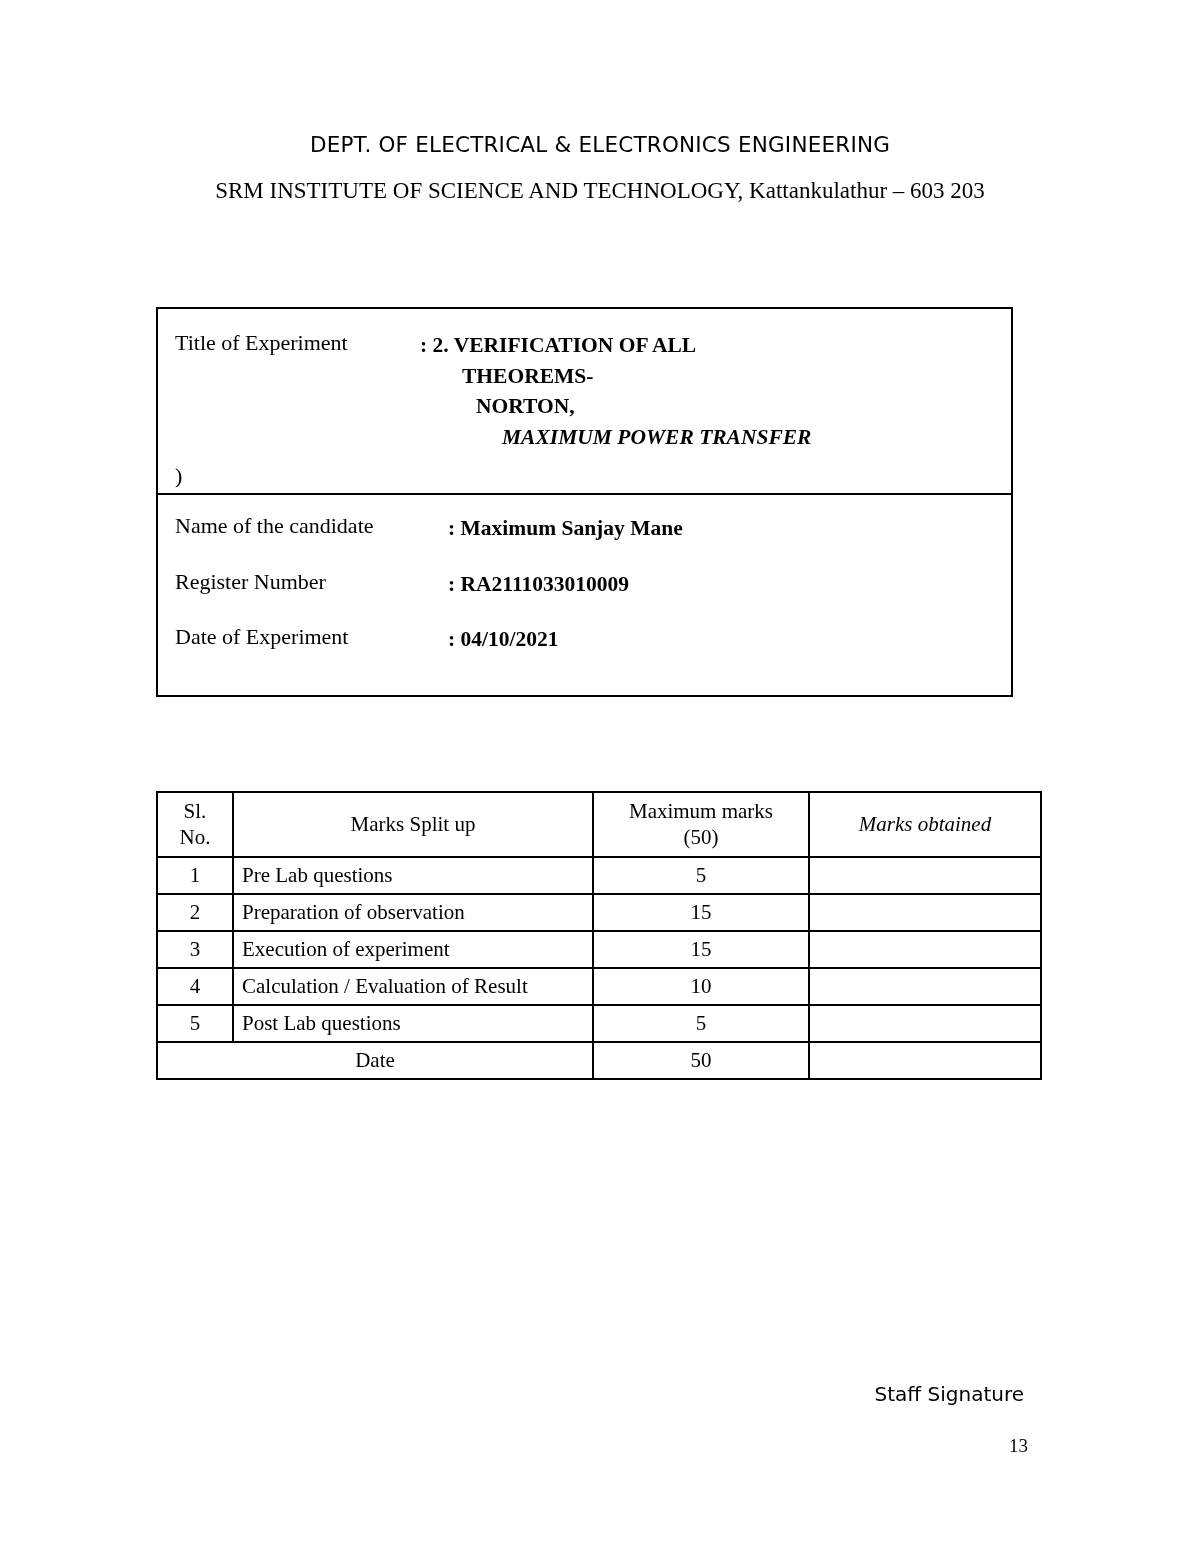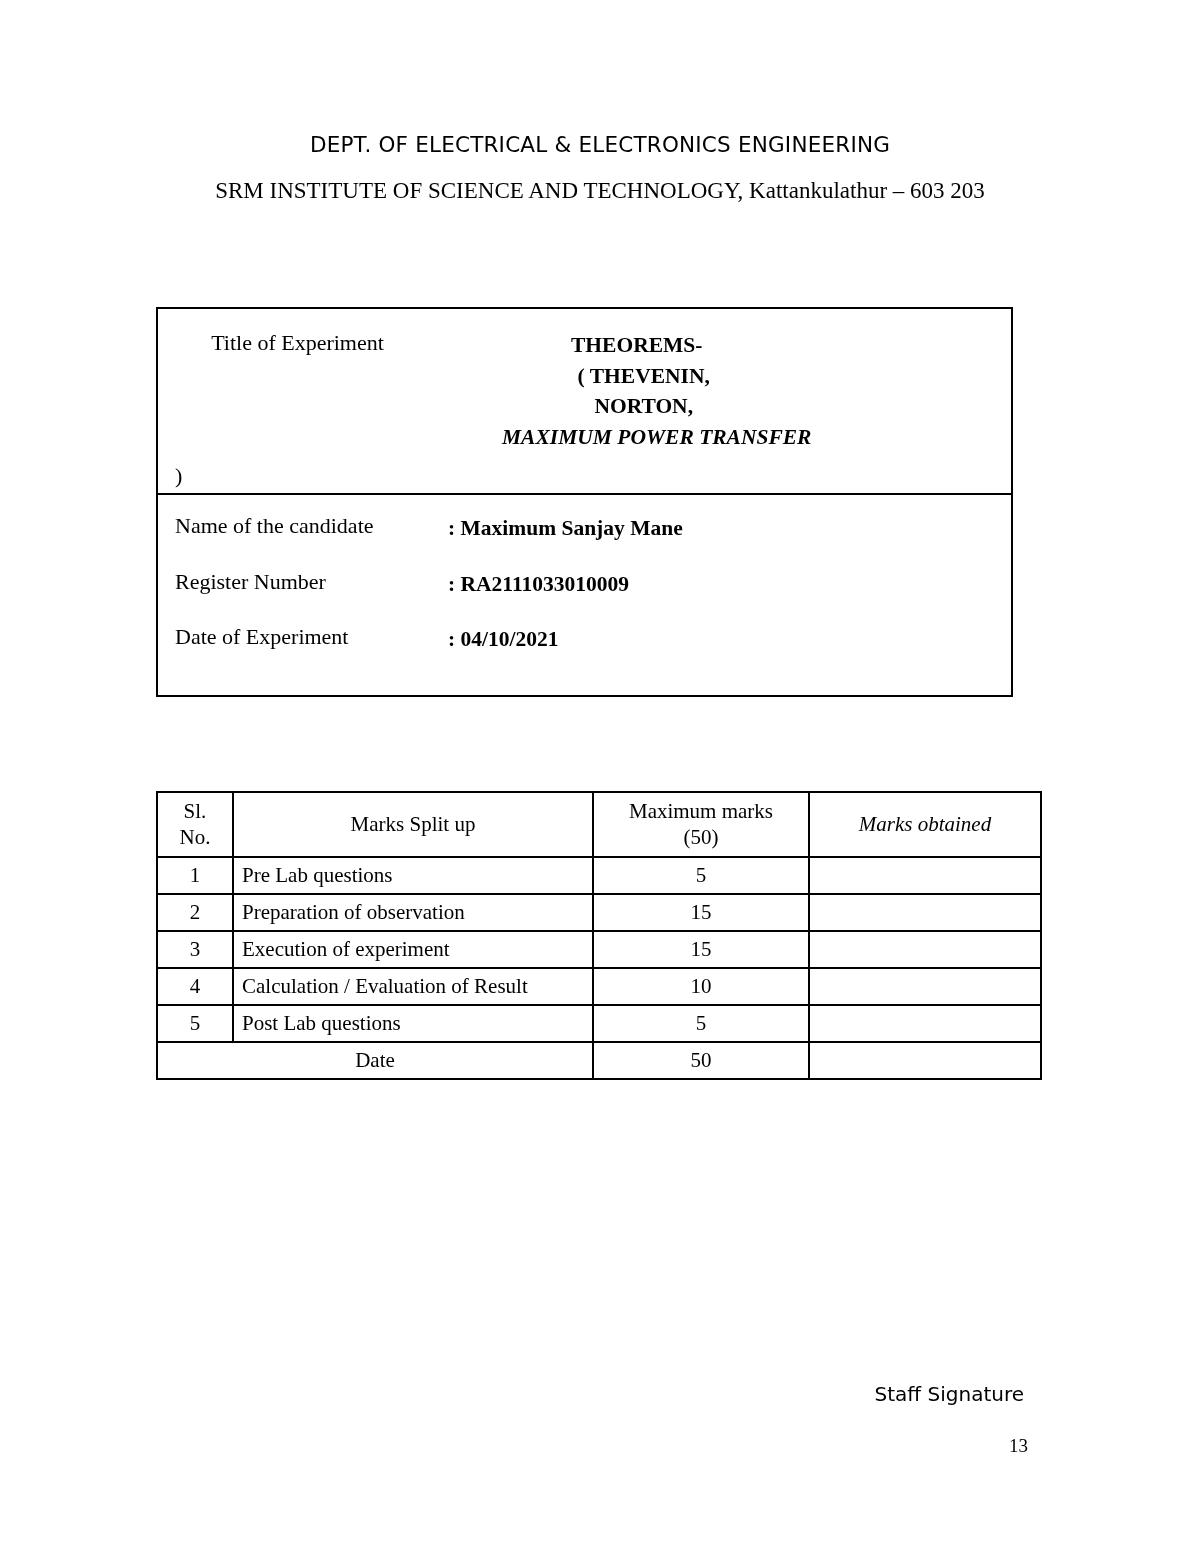"Title of Experiment" .details-top { text-align: center -> none }
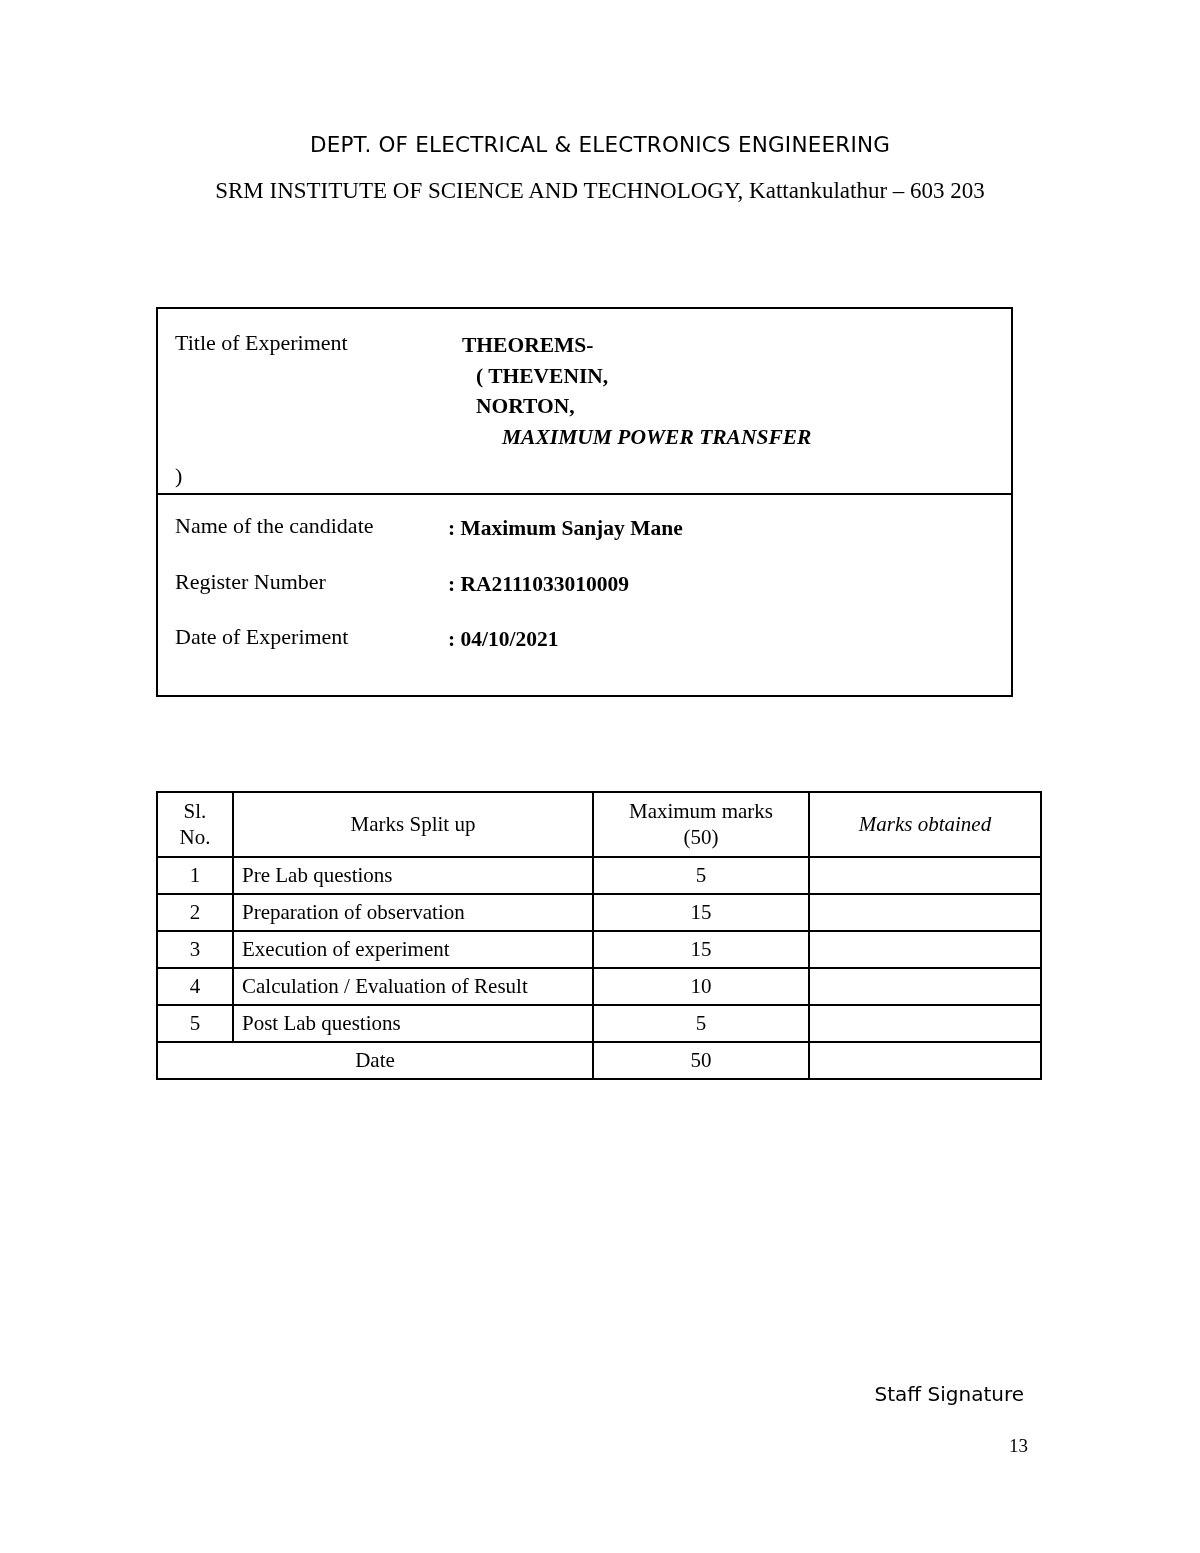": 2. VERIFICATION OF ALL" span.ln { html: none -> <span>: 2. VERIFICATION OF ALL</span> }
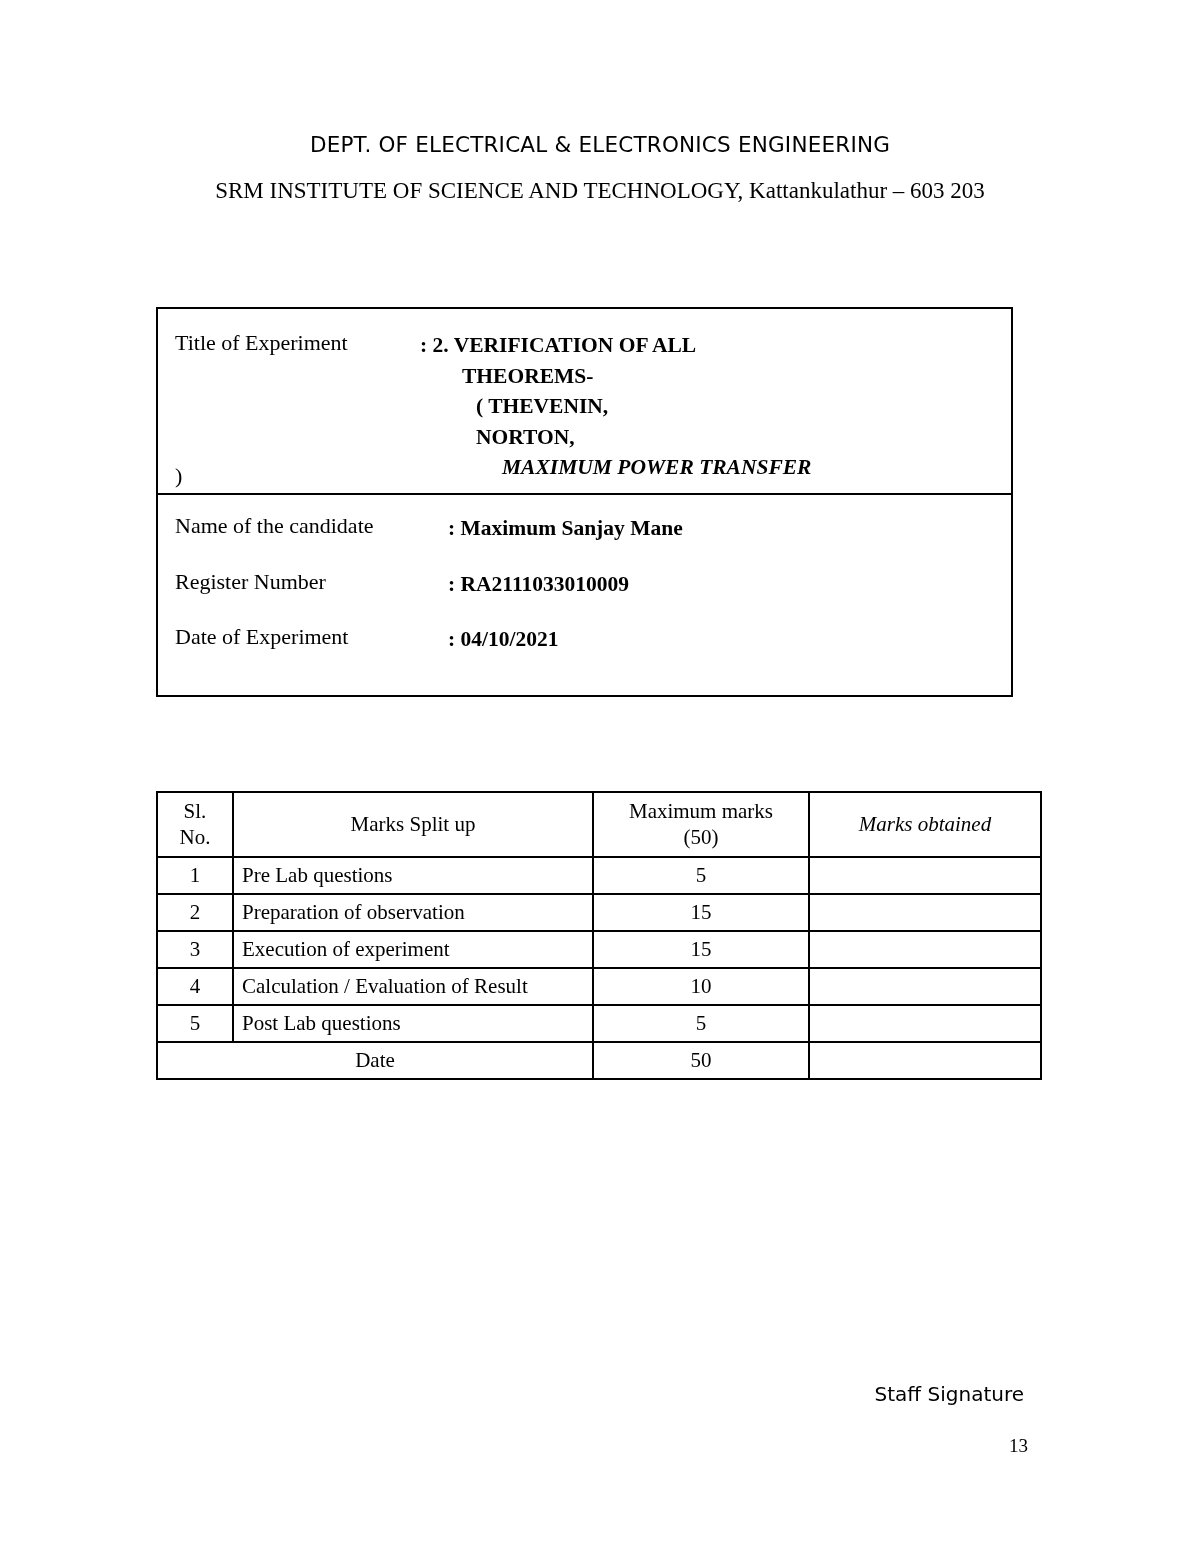"( THEVENIN," span.ln { html: <span>( THEVENIN,</span> -> none }
